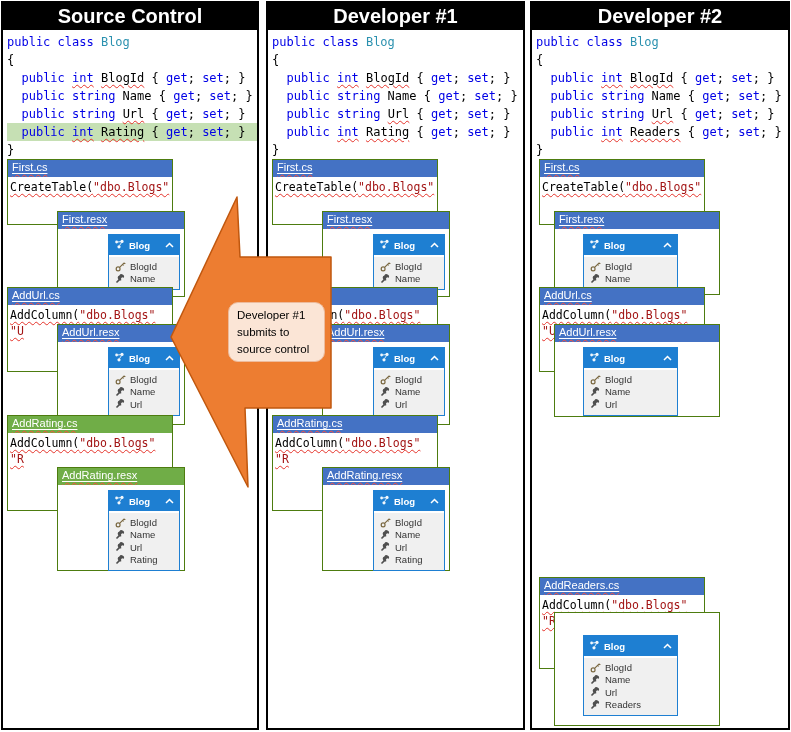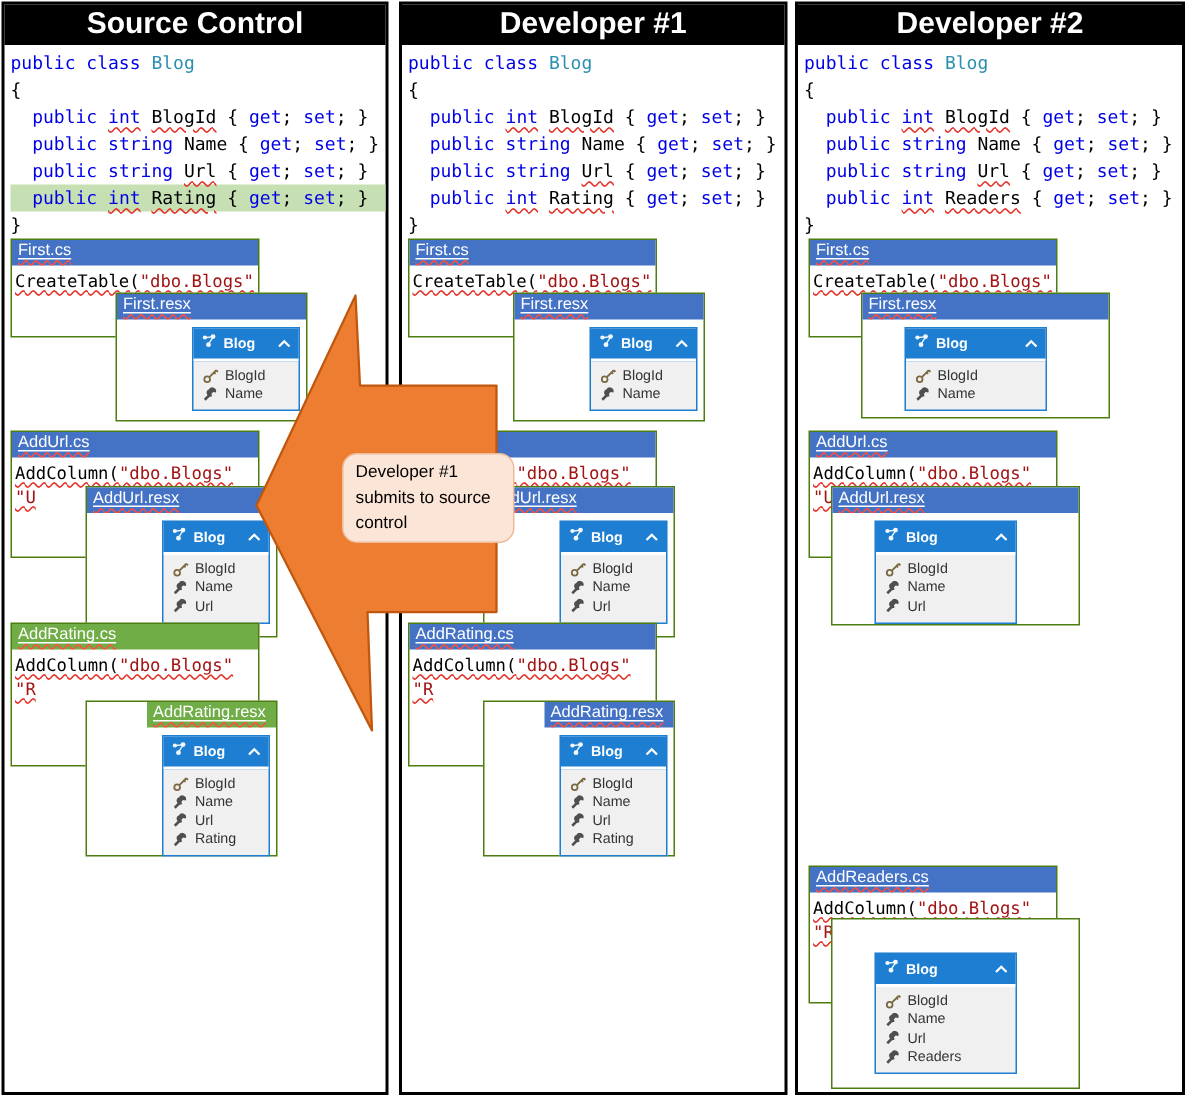"First.resx" .p-first-resx { margin-left: 20px -> none; top: 192px -> 208px }
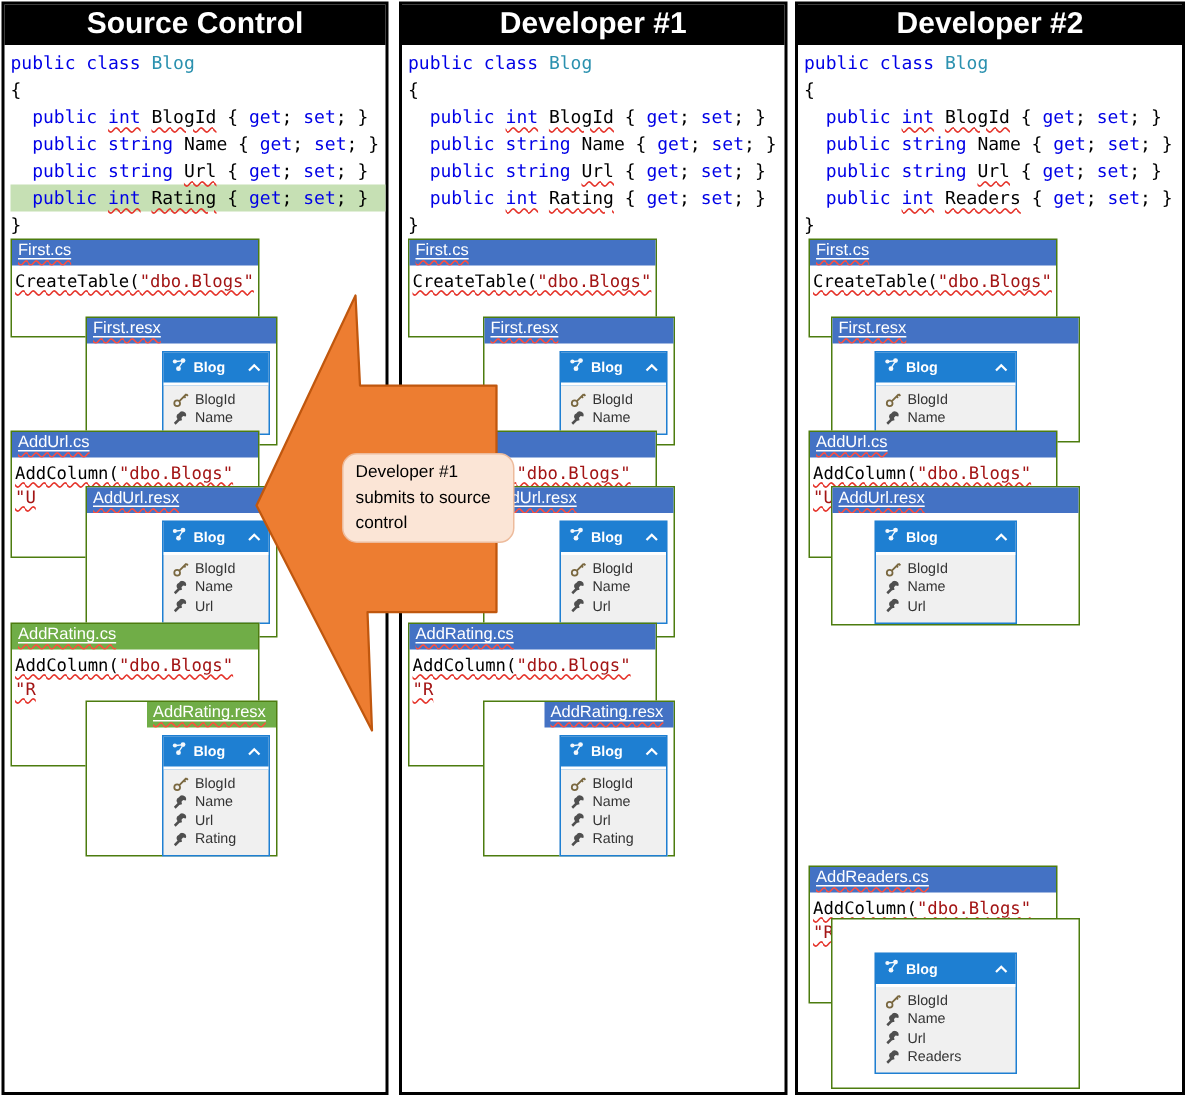"Developer #1 submits to source" .arrow-label { width: 115px -> 97px }
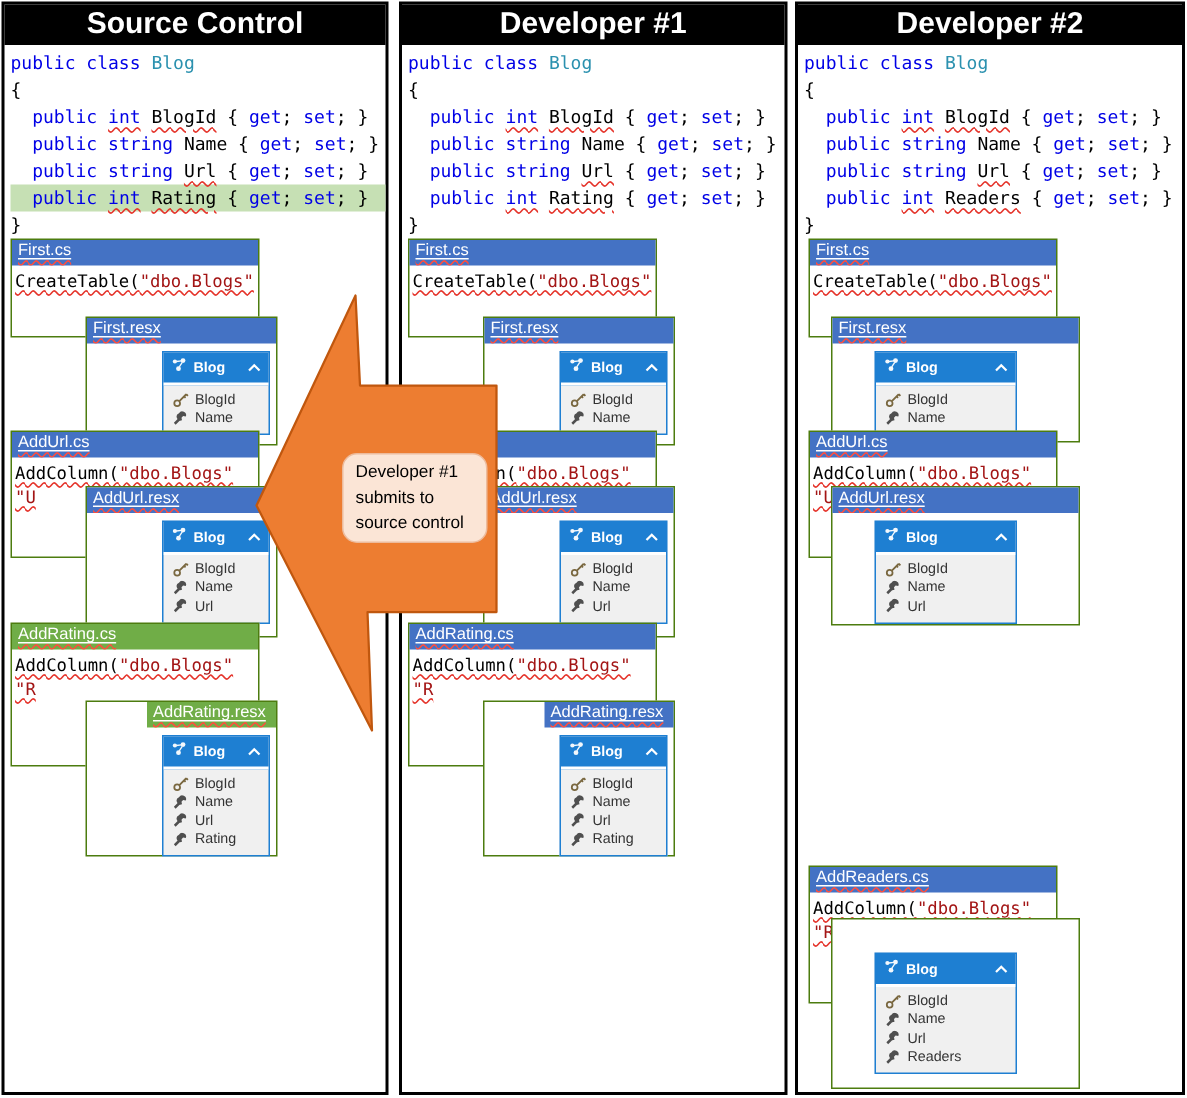"AddRating.resx" .p-third-resx { padding-left: 40px -> none }
